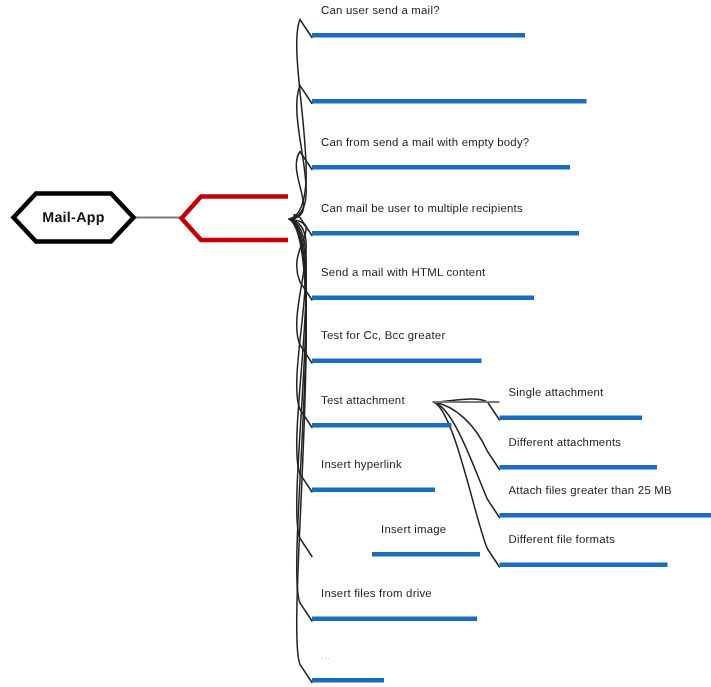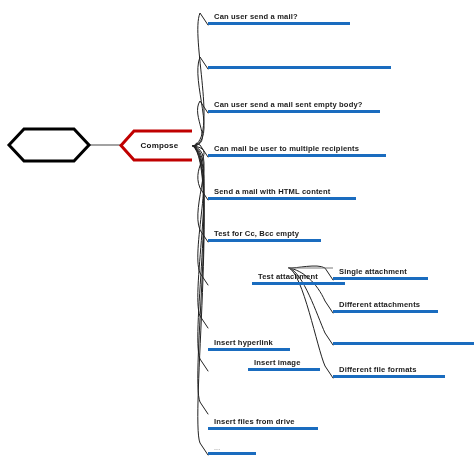"Can user send a mail?" .topic-text { bottom: 4px -> 14px; font-weight: bold -> normal }
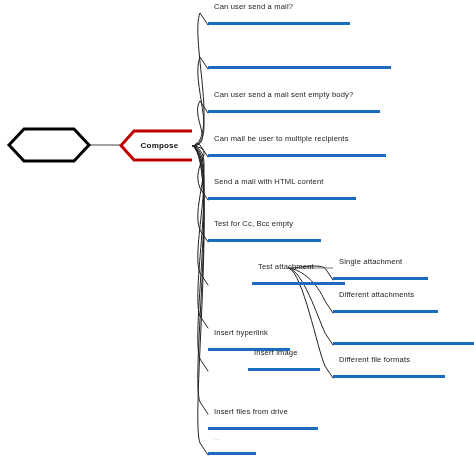"Can user send a mail" span.topic-text { text: user send a mail sent -> from send a mail with }
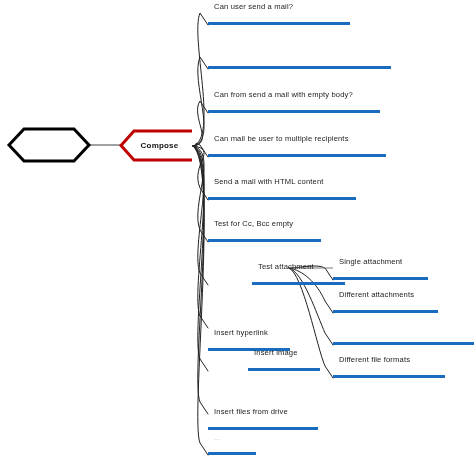"Mail-App" div.root-node { html: none -> <div> <span>Mail-App</span> </div> }
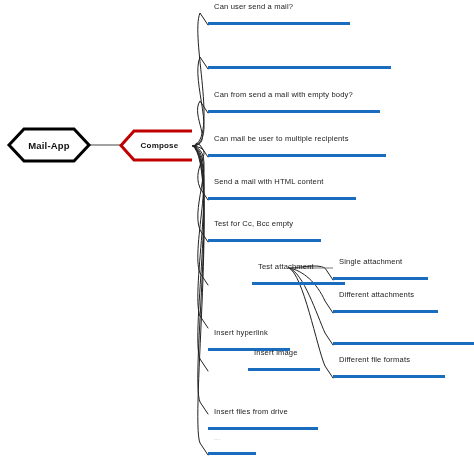"Compose" div.compose-node { html: <div> <span>Compose</span> </div> -> none }
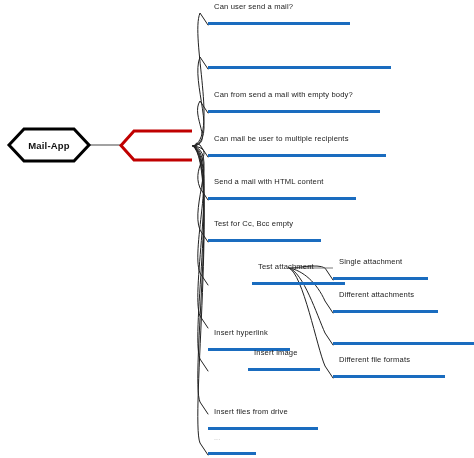"Test for Cc, Bcc empty" span.topic-text { text: empty -> greater }
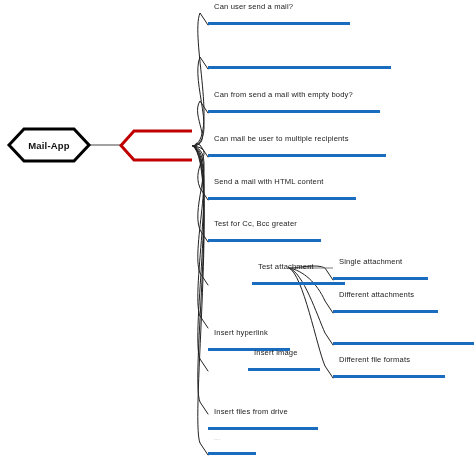"Test attachment" div.topic { margin-left: 44px -> none }
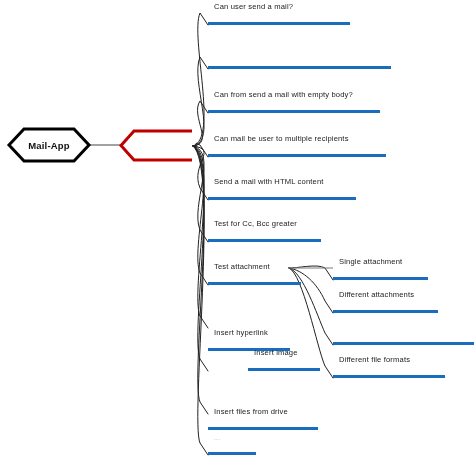"Insert hyperlink" div.topic { margin-top: 23px -> none }
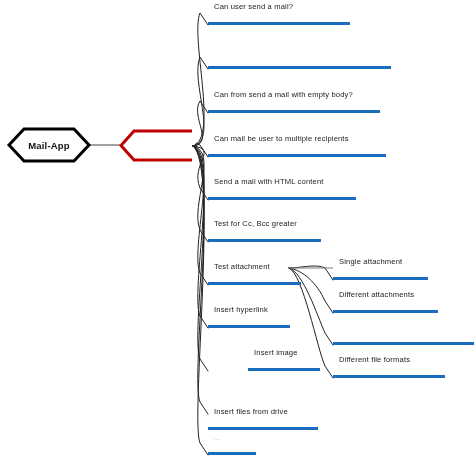"Attach files greater than 25" span.topic-text { html: none -> <span>Attach files greater than 25 MB</span> }
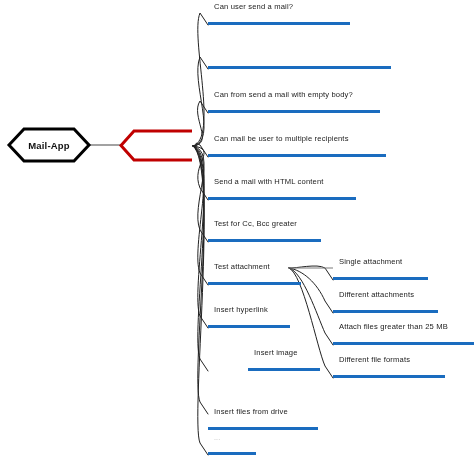"Insert files from drive" div.topic { margin-top: 16px -> none }
